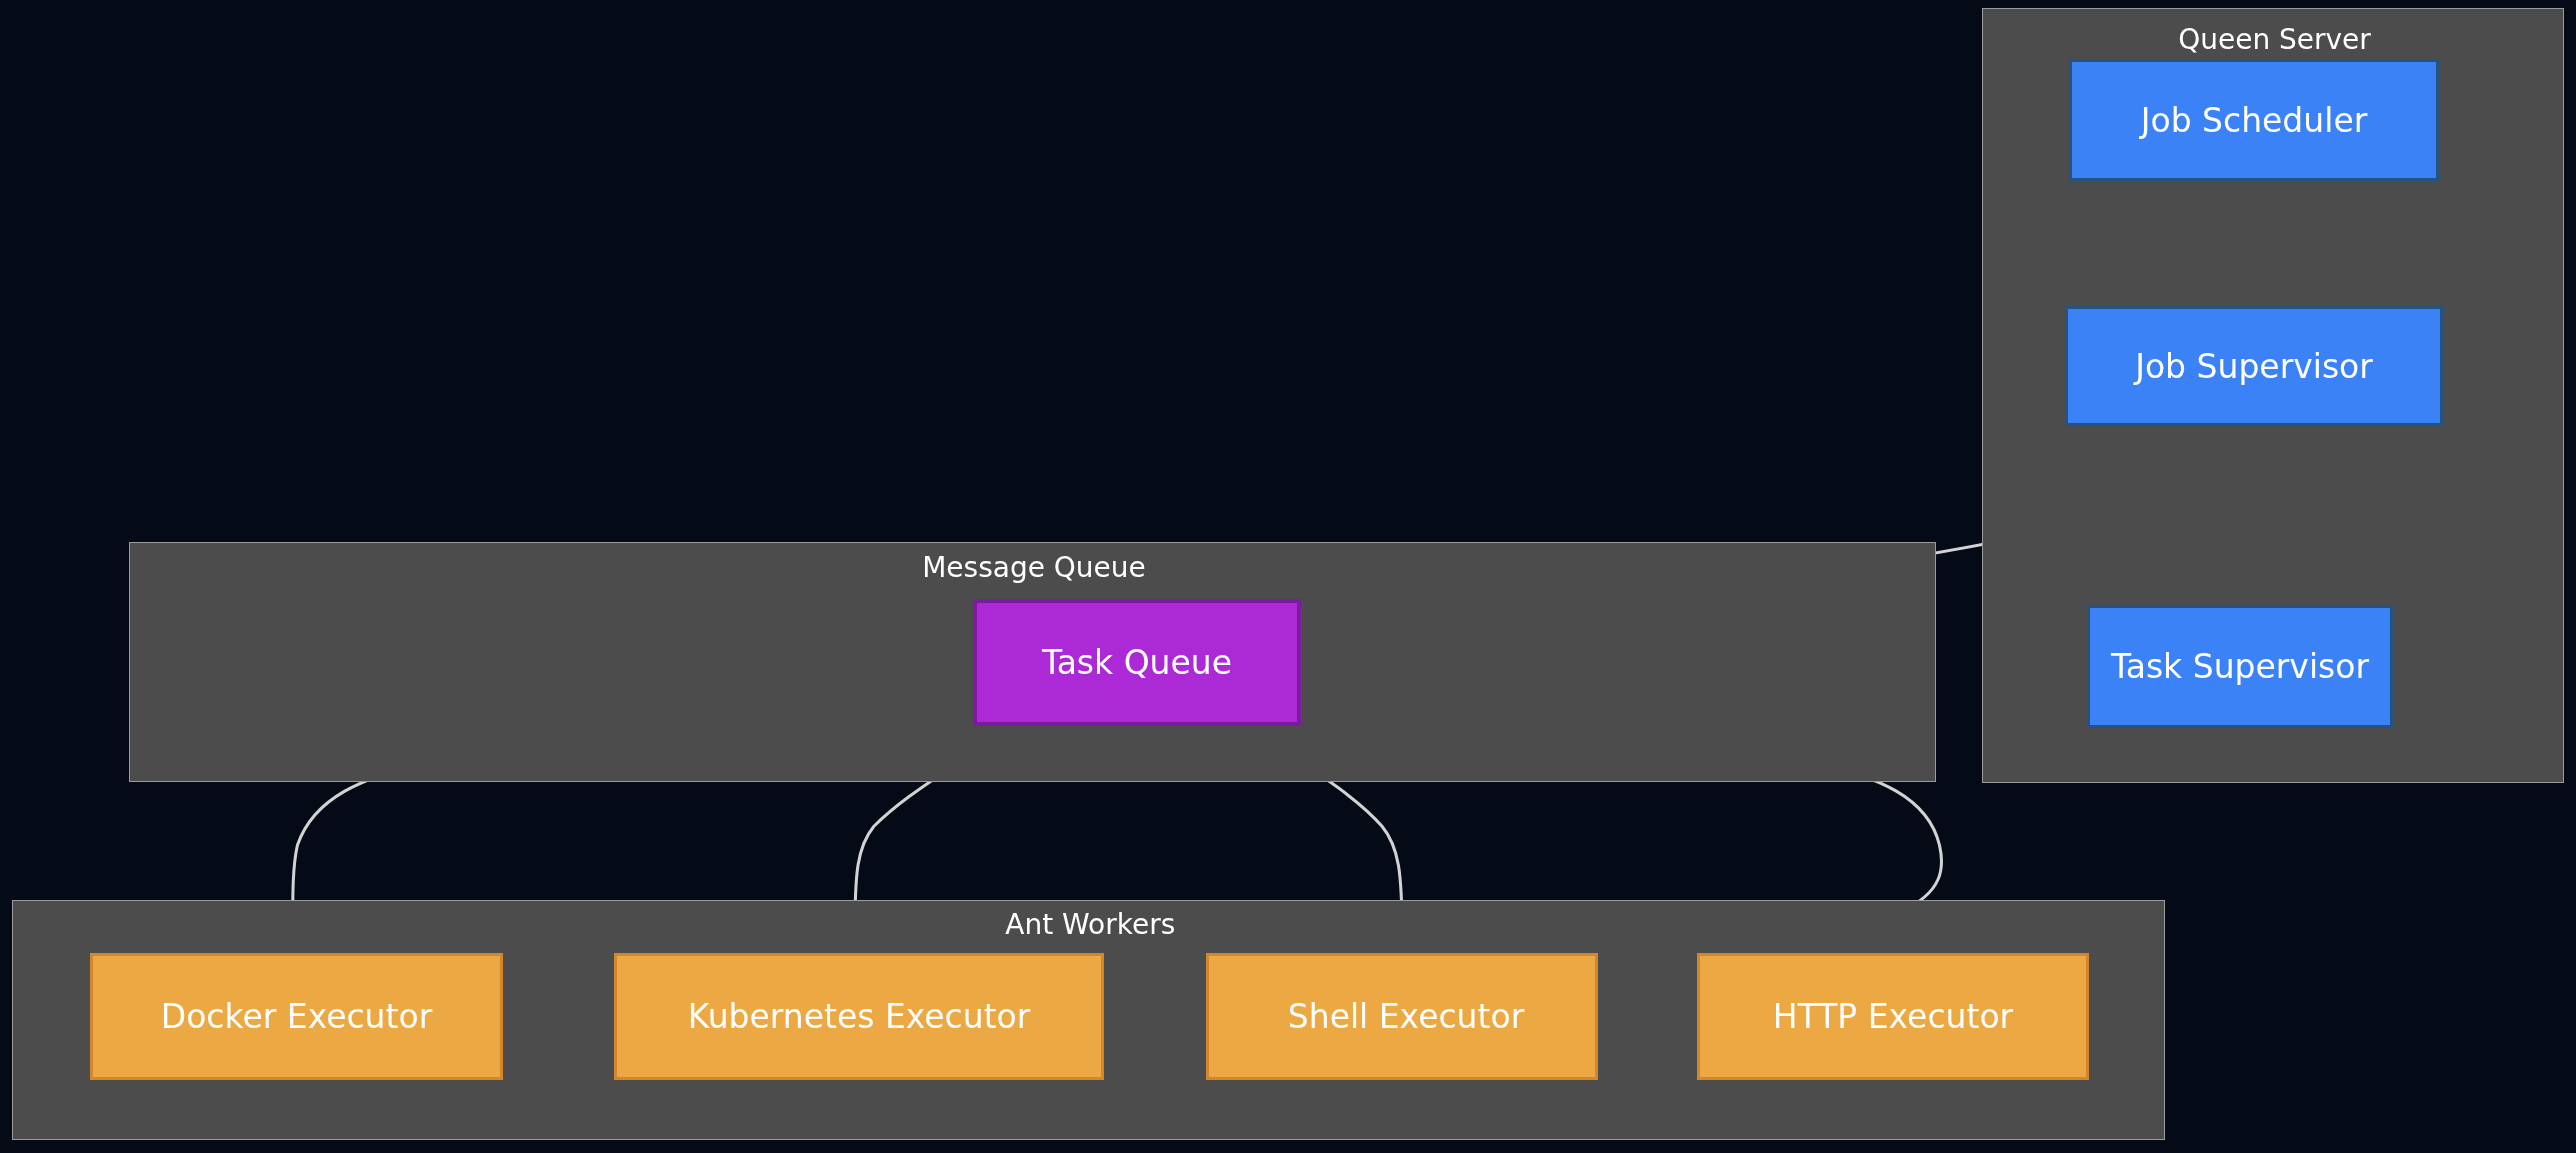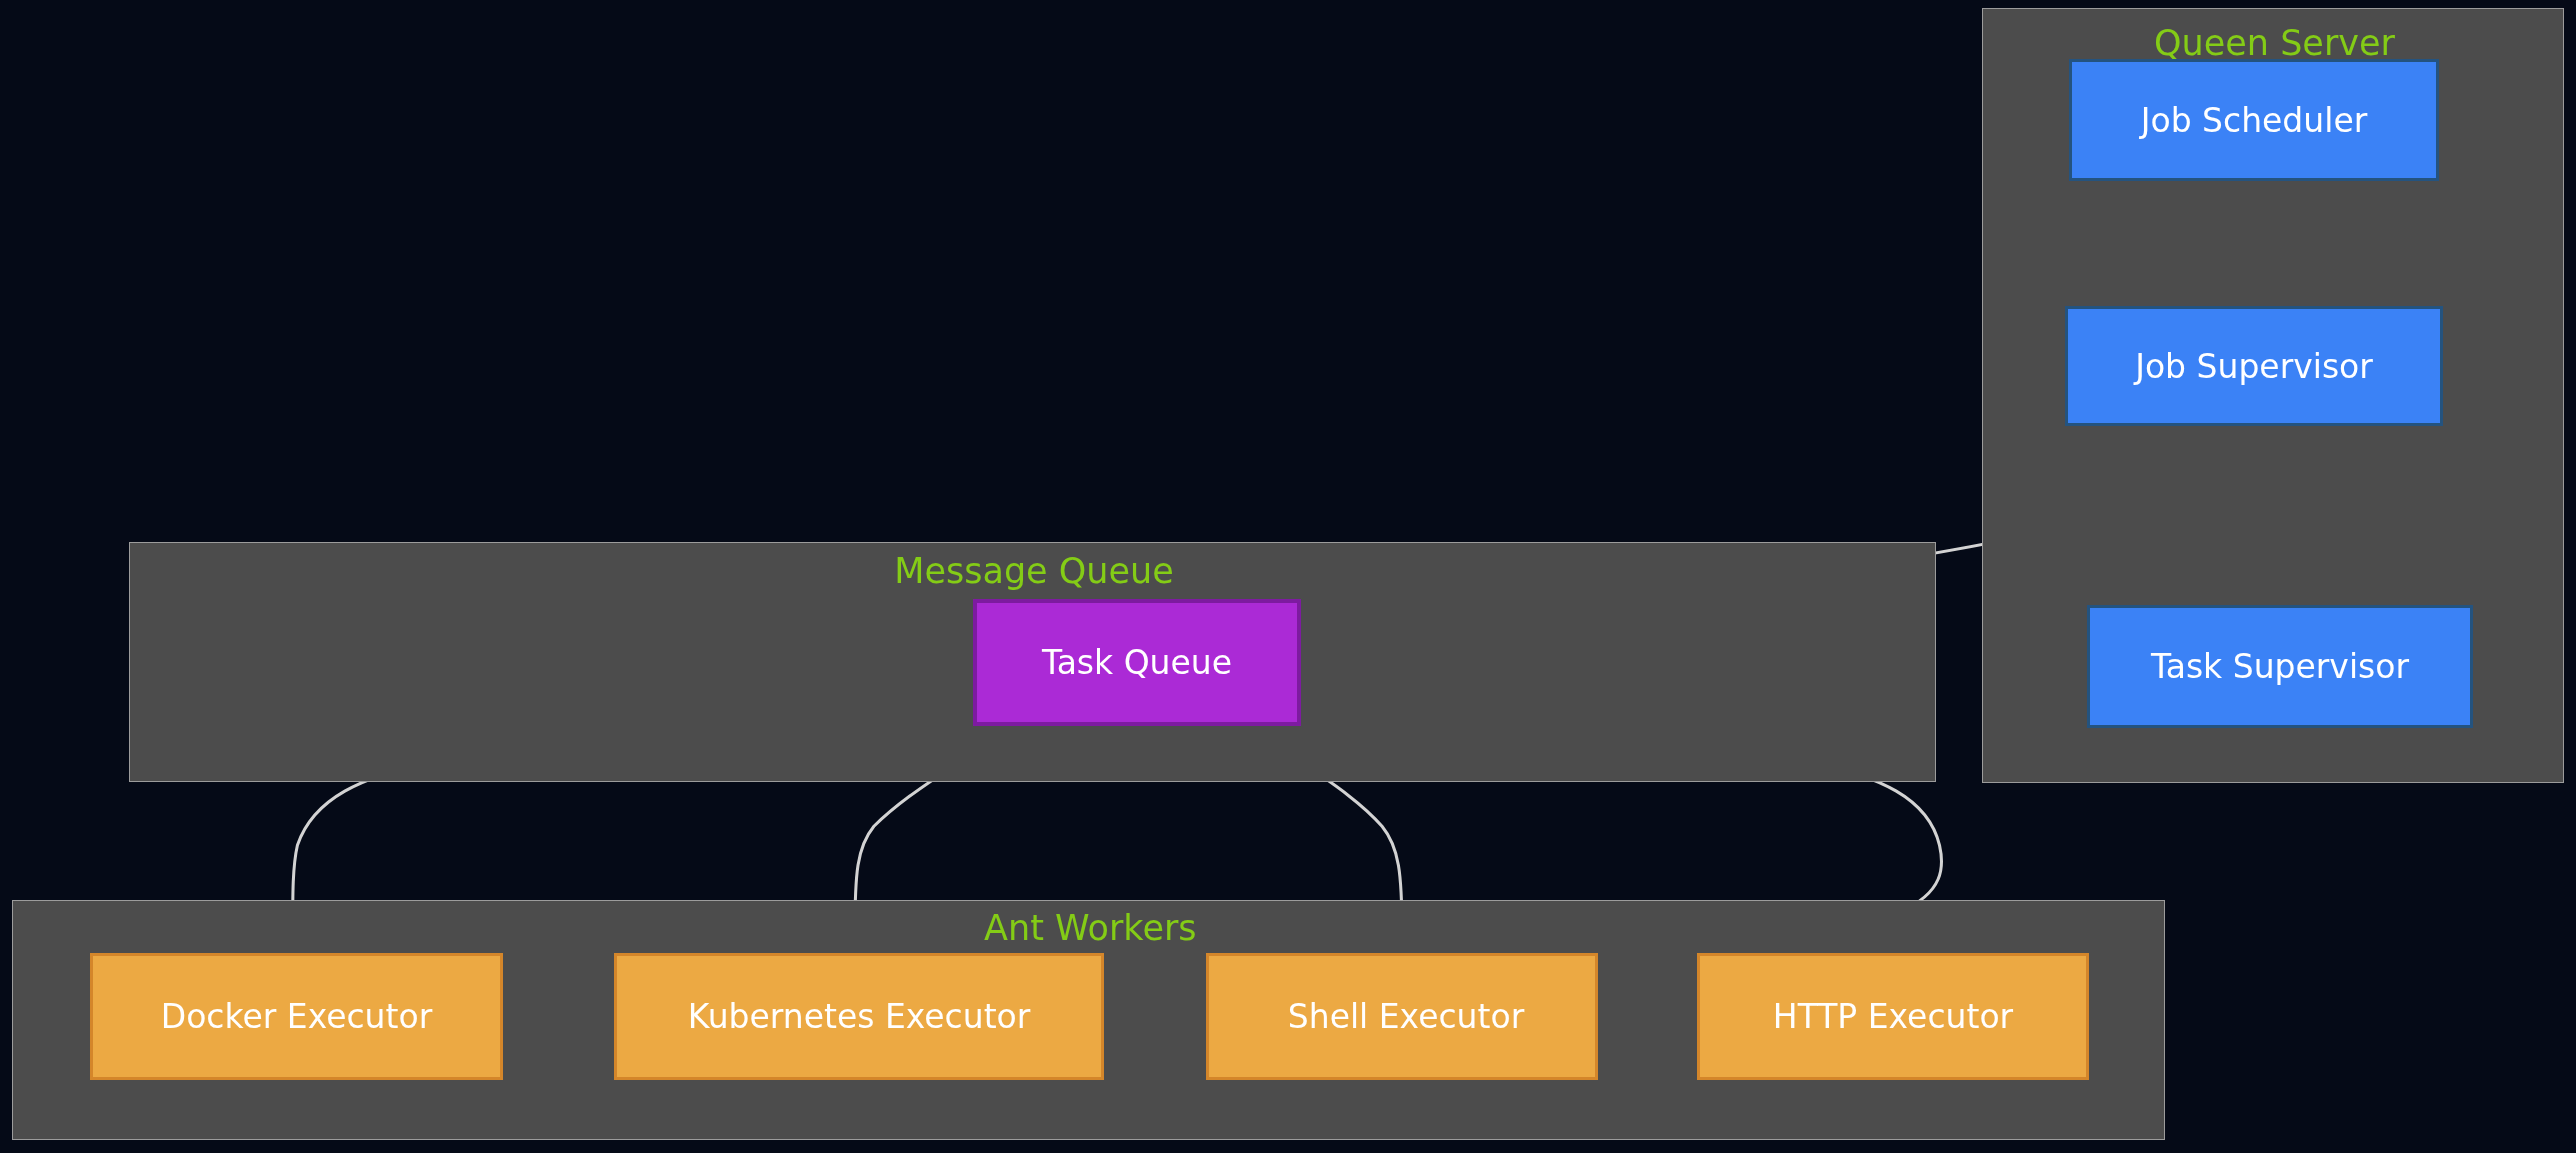"Queen Server" .cluster-label { color: #84cc16 -> #ffffff; font-size: 35px -> 28px }
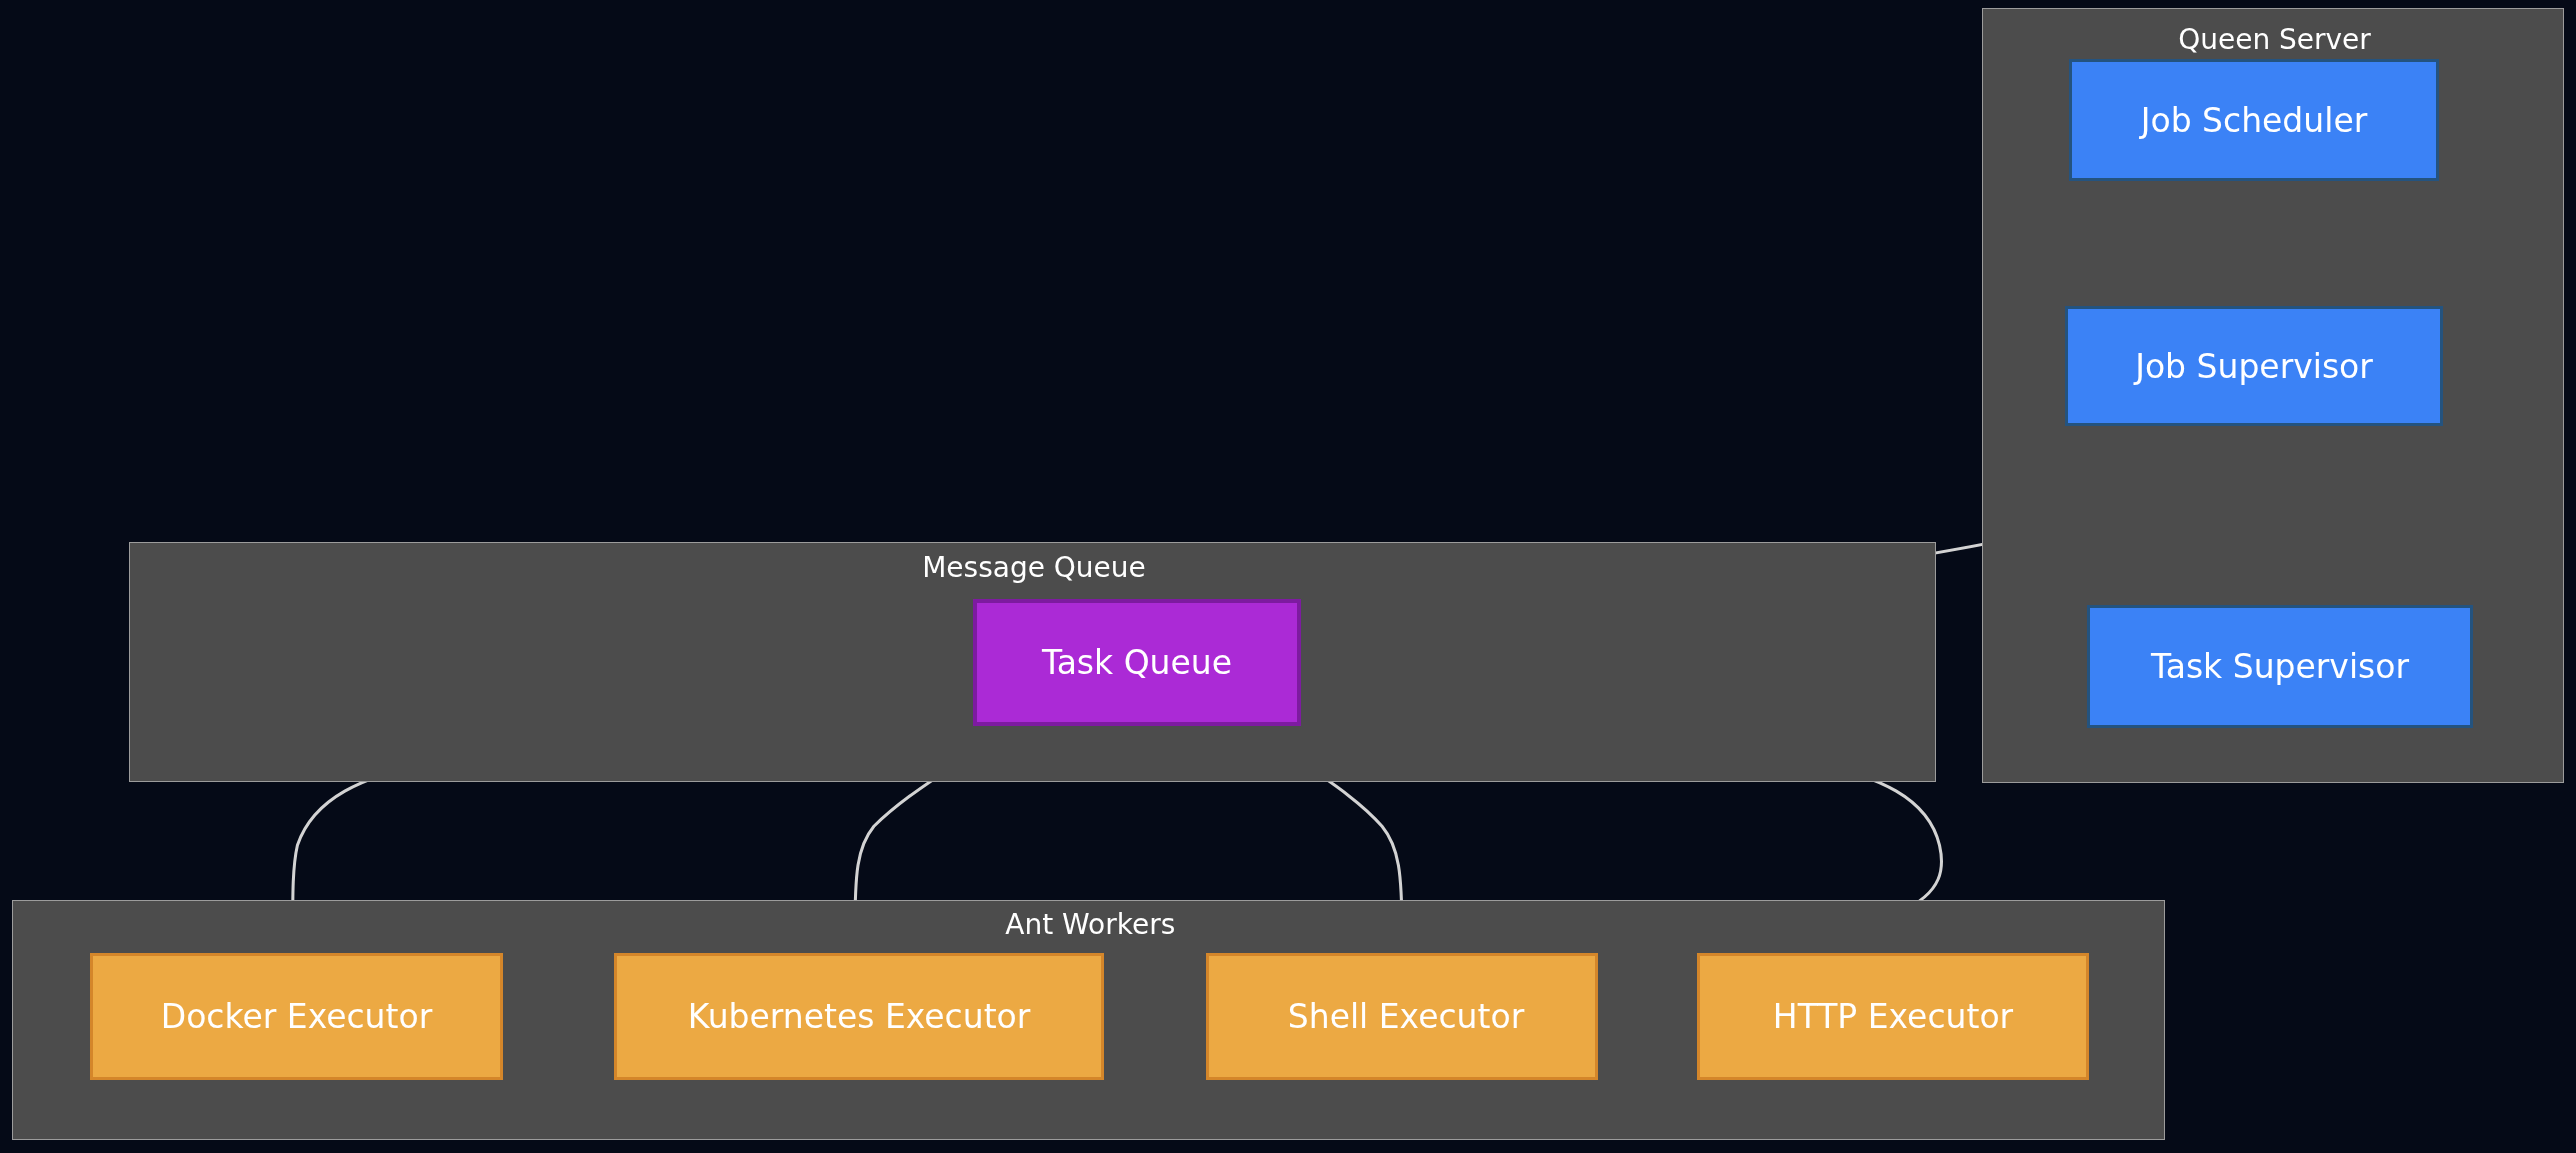"Task Supervisor" div.node { width: 386px -> 306px }
